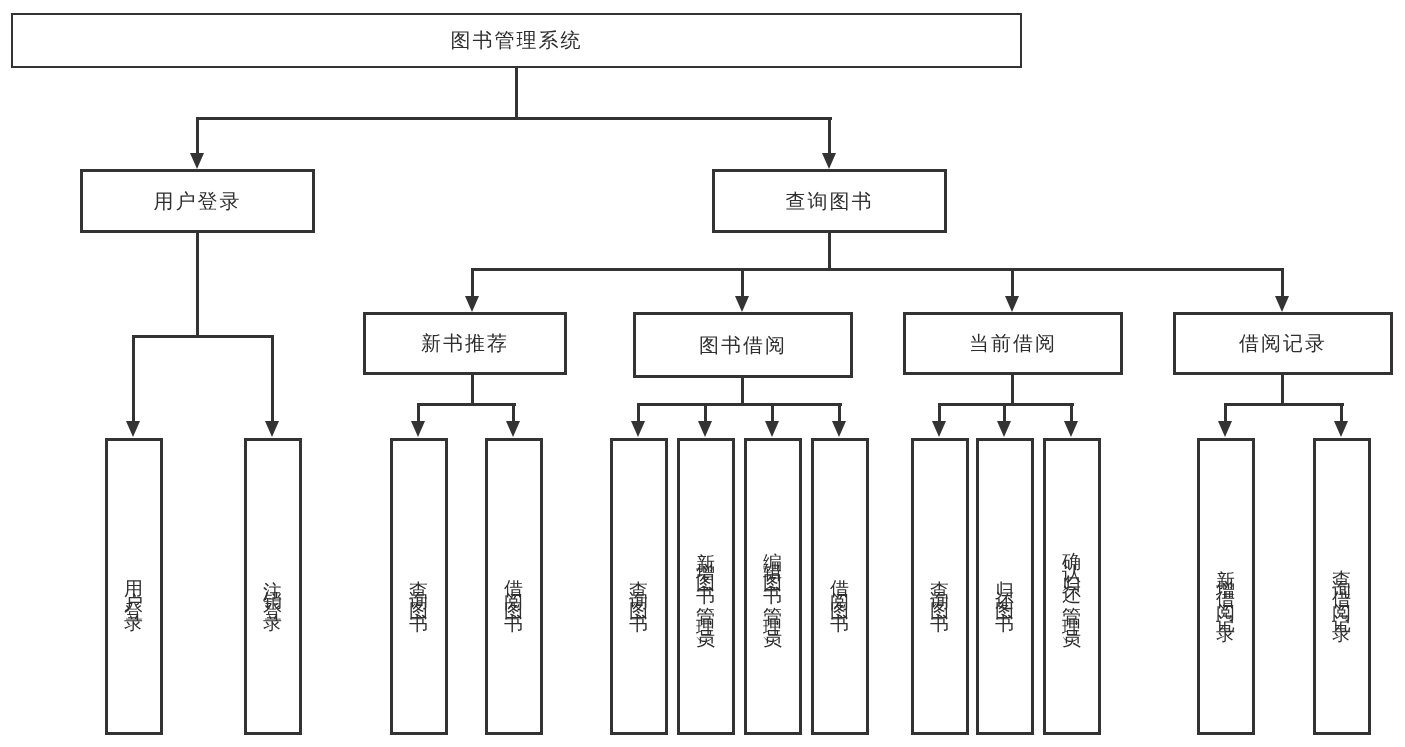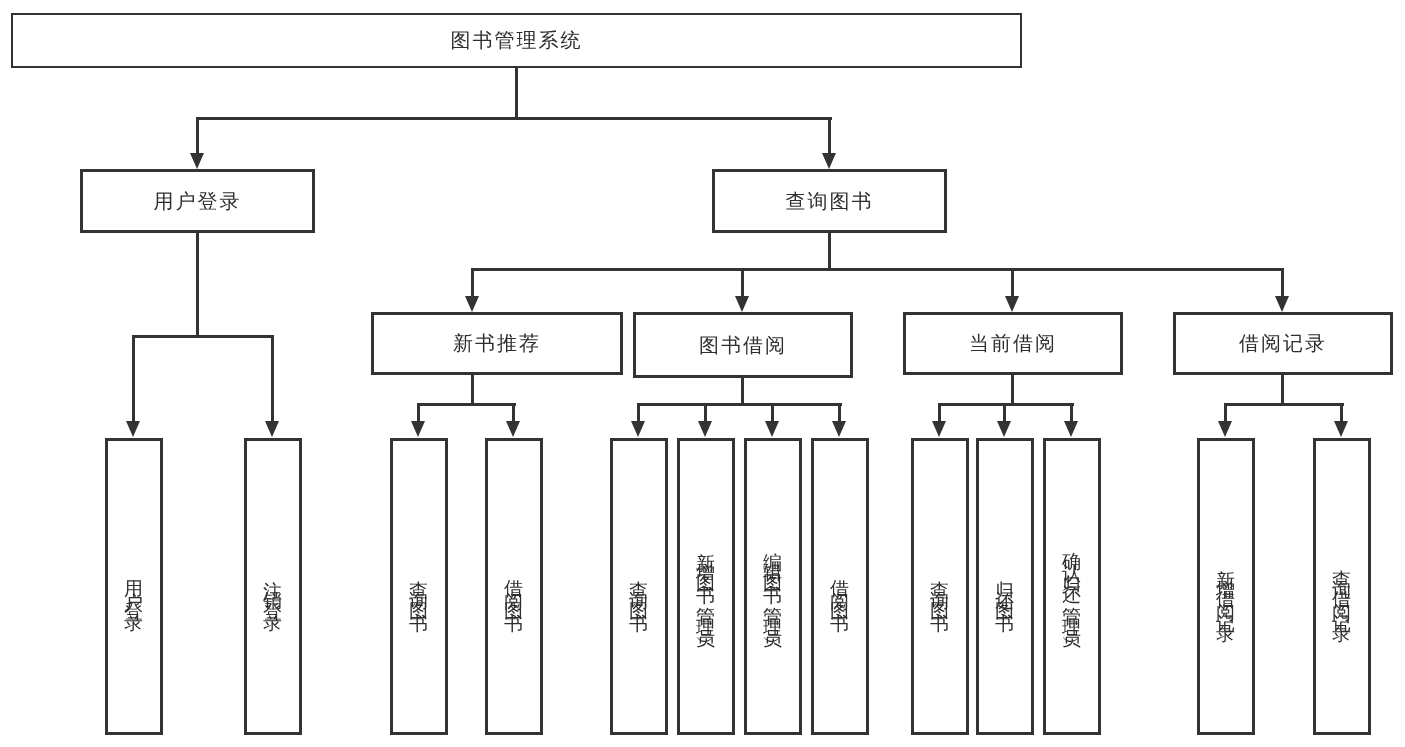"新书推荐" div.box { left: 371px -> 363px; width: 252px -> 204px }
